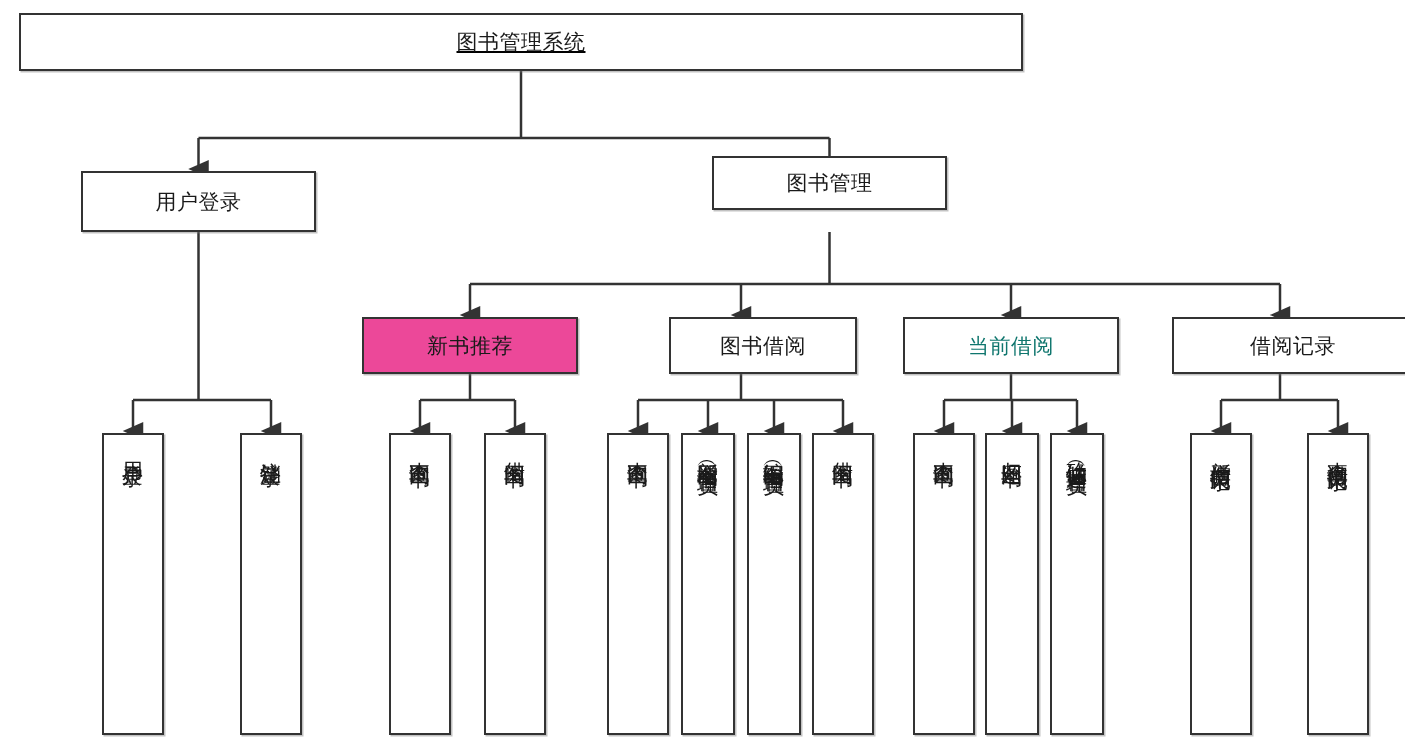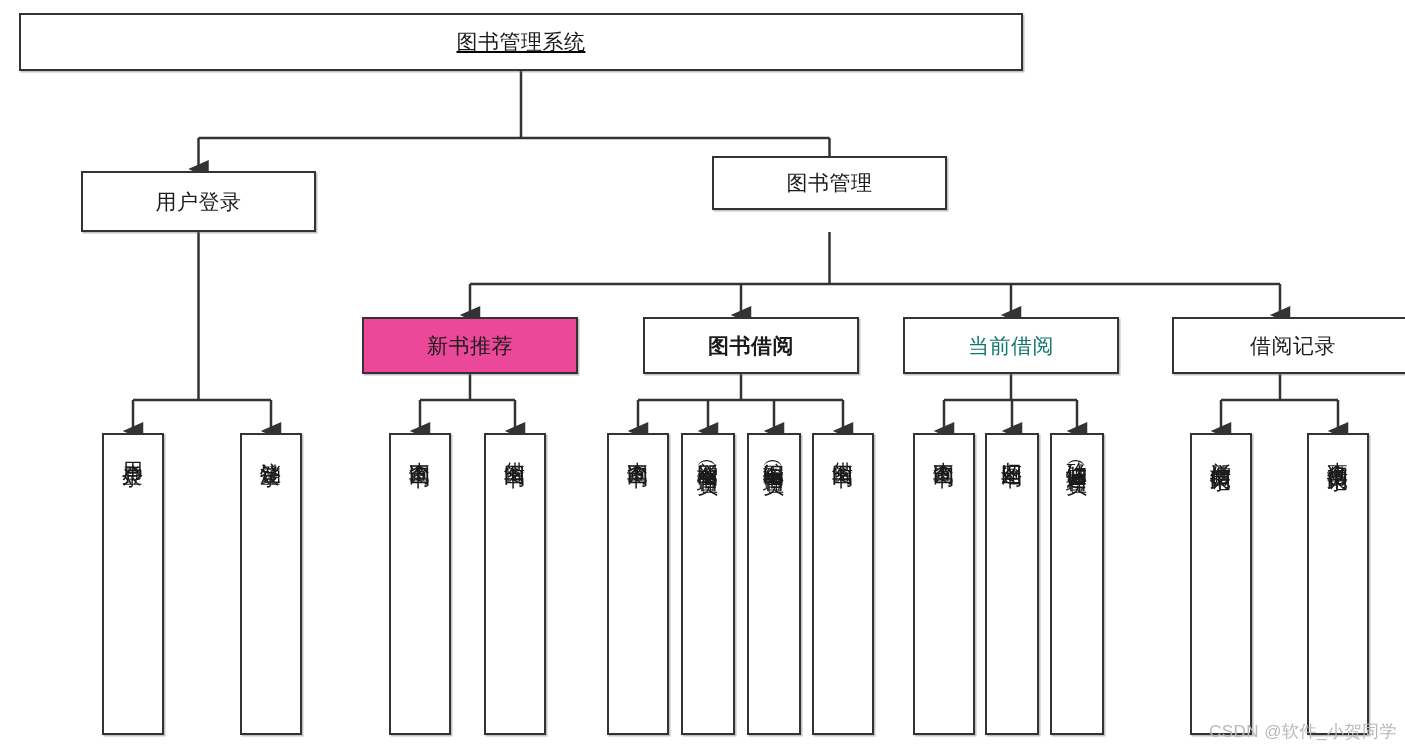"图书借阅" div.node { font-weight: bold -> none; left: 643px -> 669px; width: 216px -> 188px }
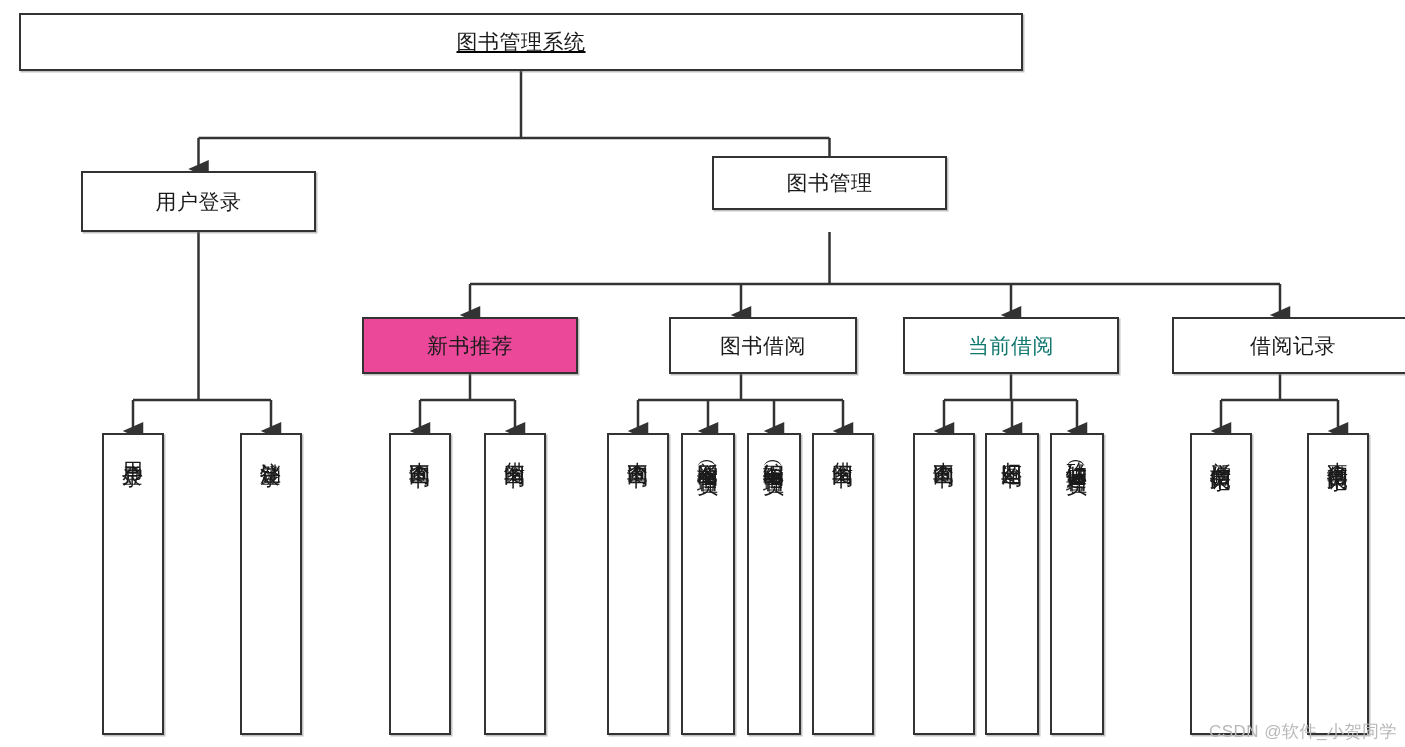"CSDN @软件_小贺同学" div.watermark { html: <div>CSDN @软件_小贺同学</div> -> none }
